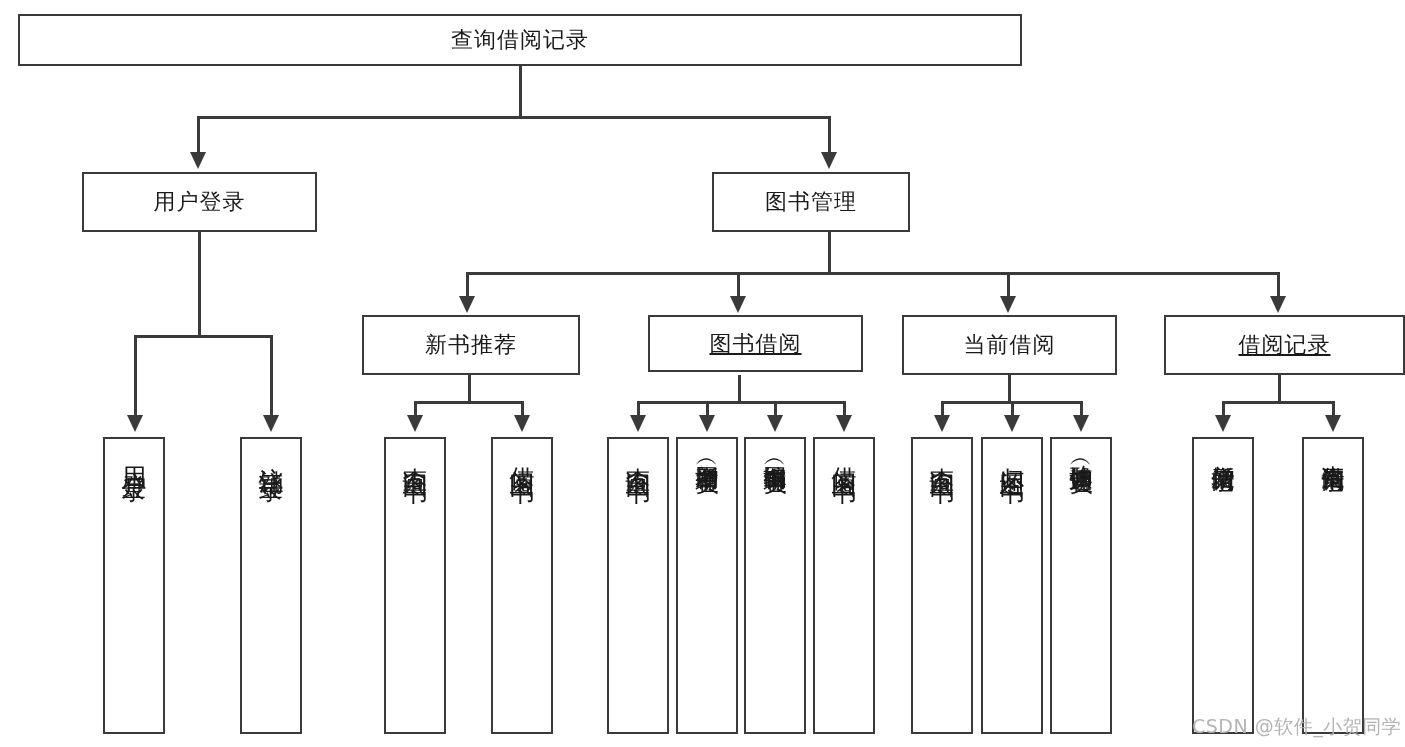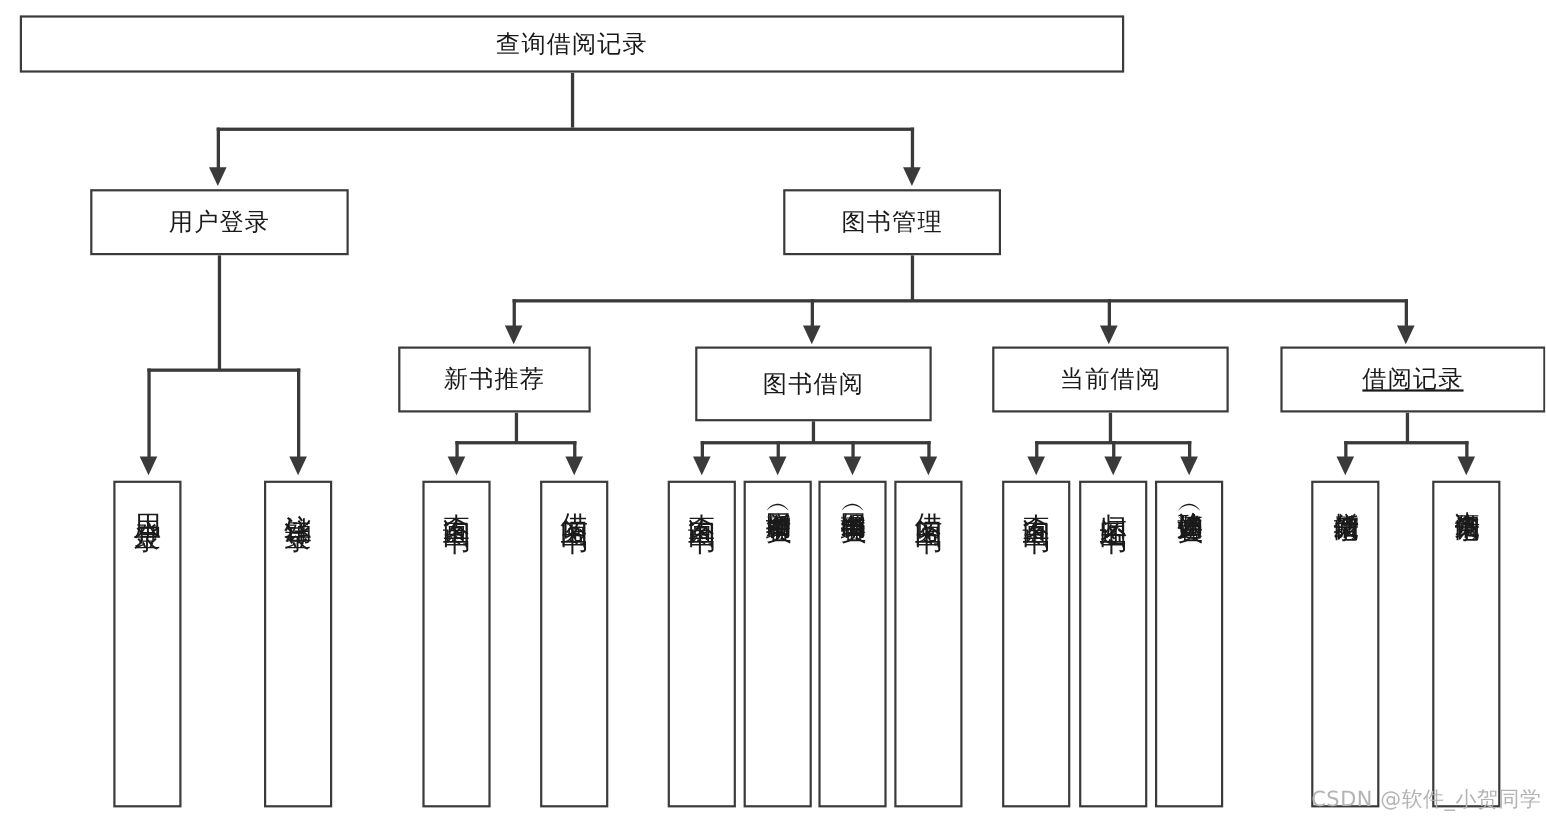"新书推荐" div.node { width: 175px -> 218px }
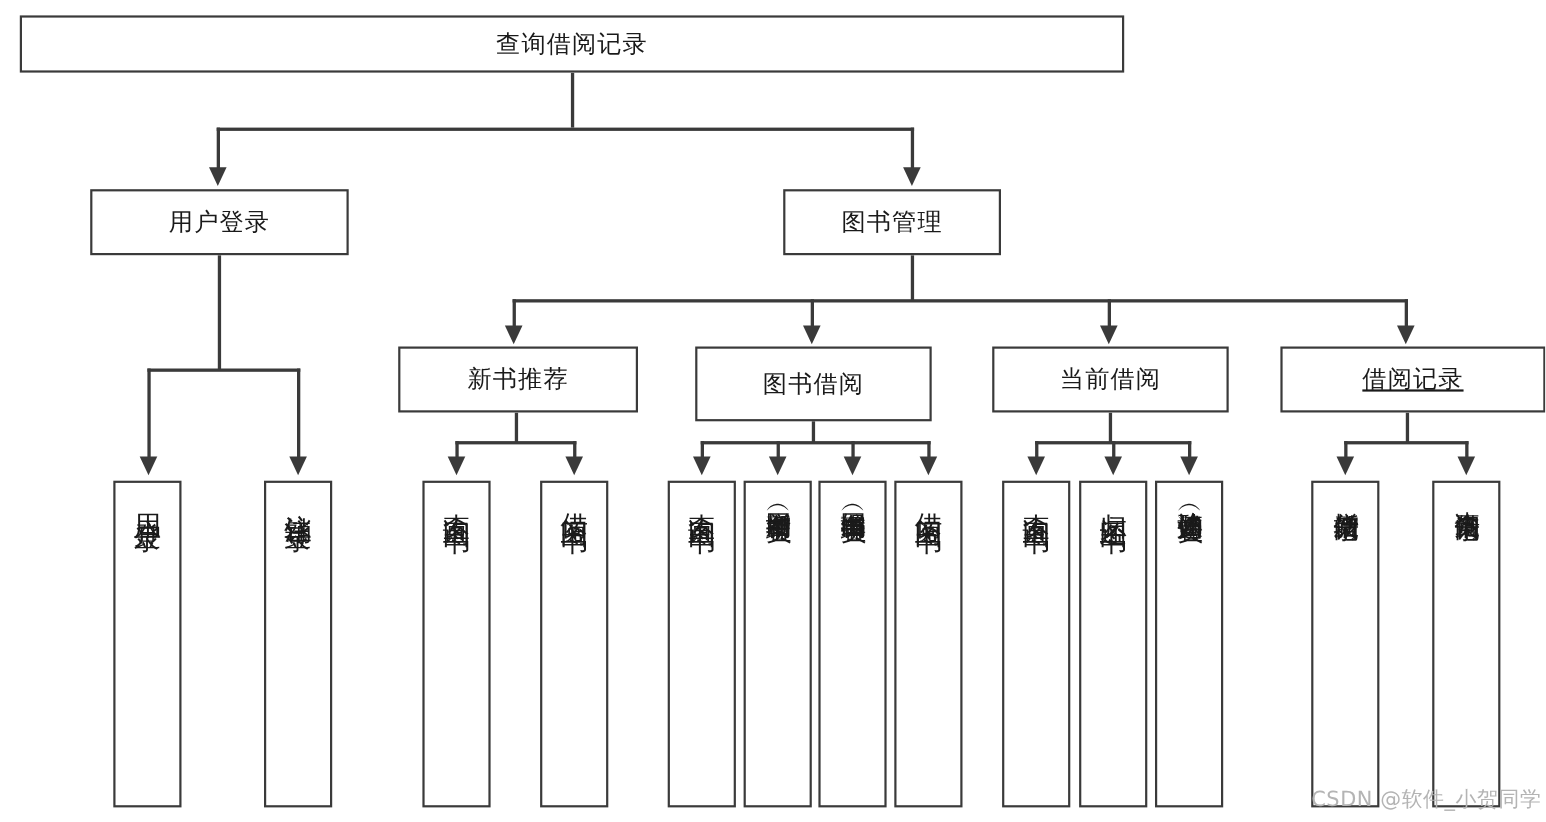"图书借阅" div.node { height: 68px -> 57px; left: 632px -> 648px; text-decoration: none -> underline }
